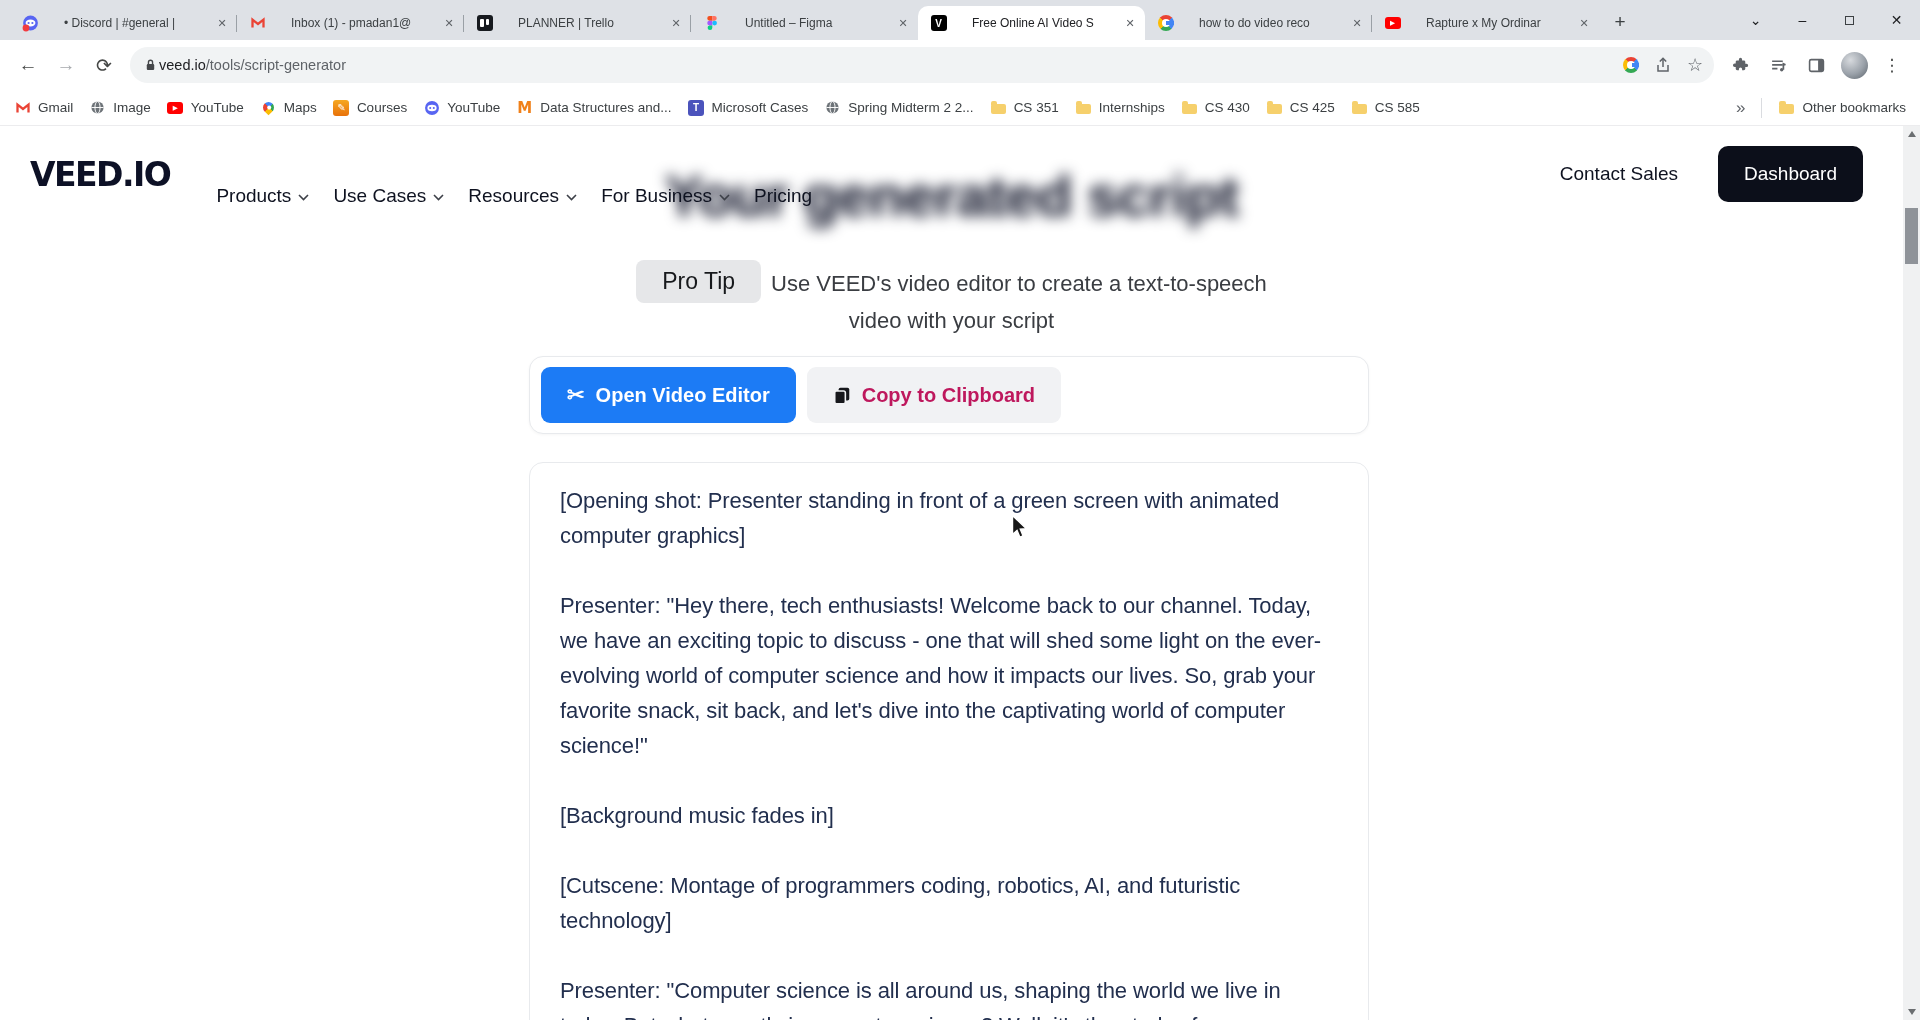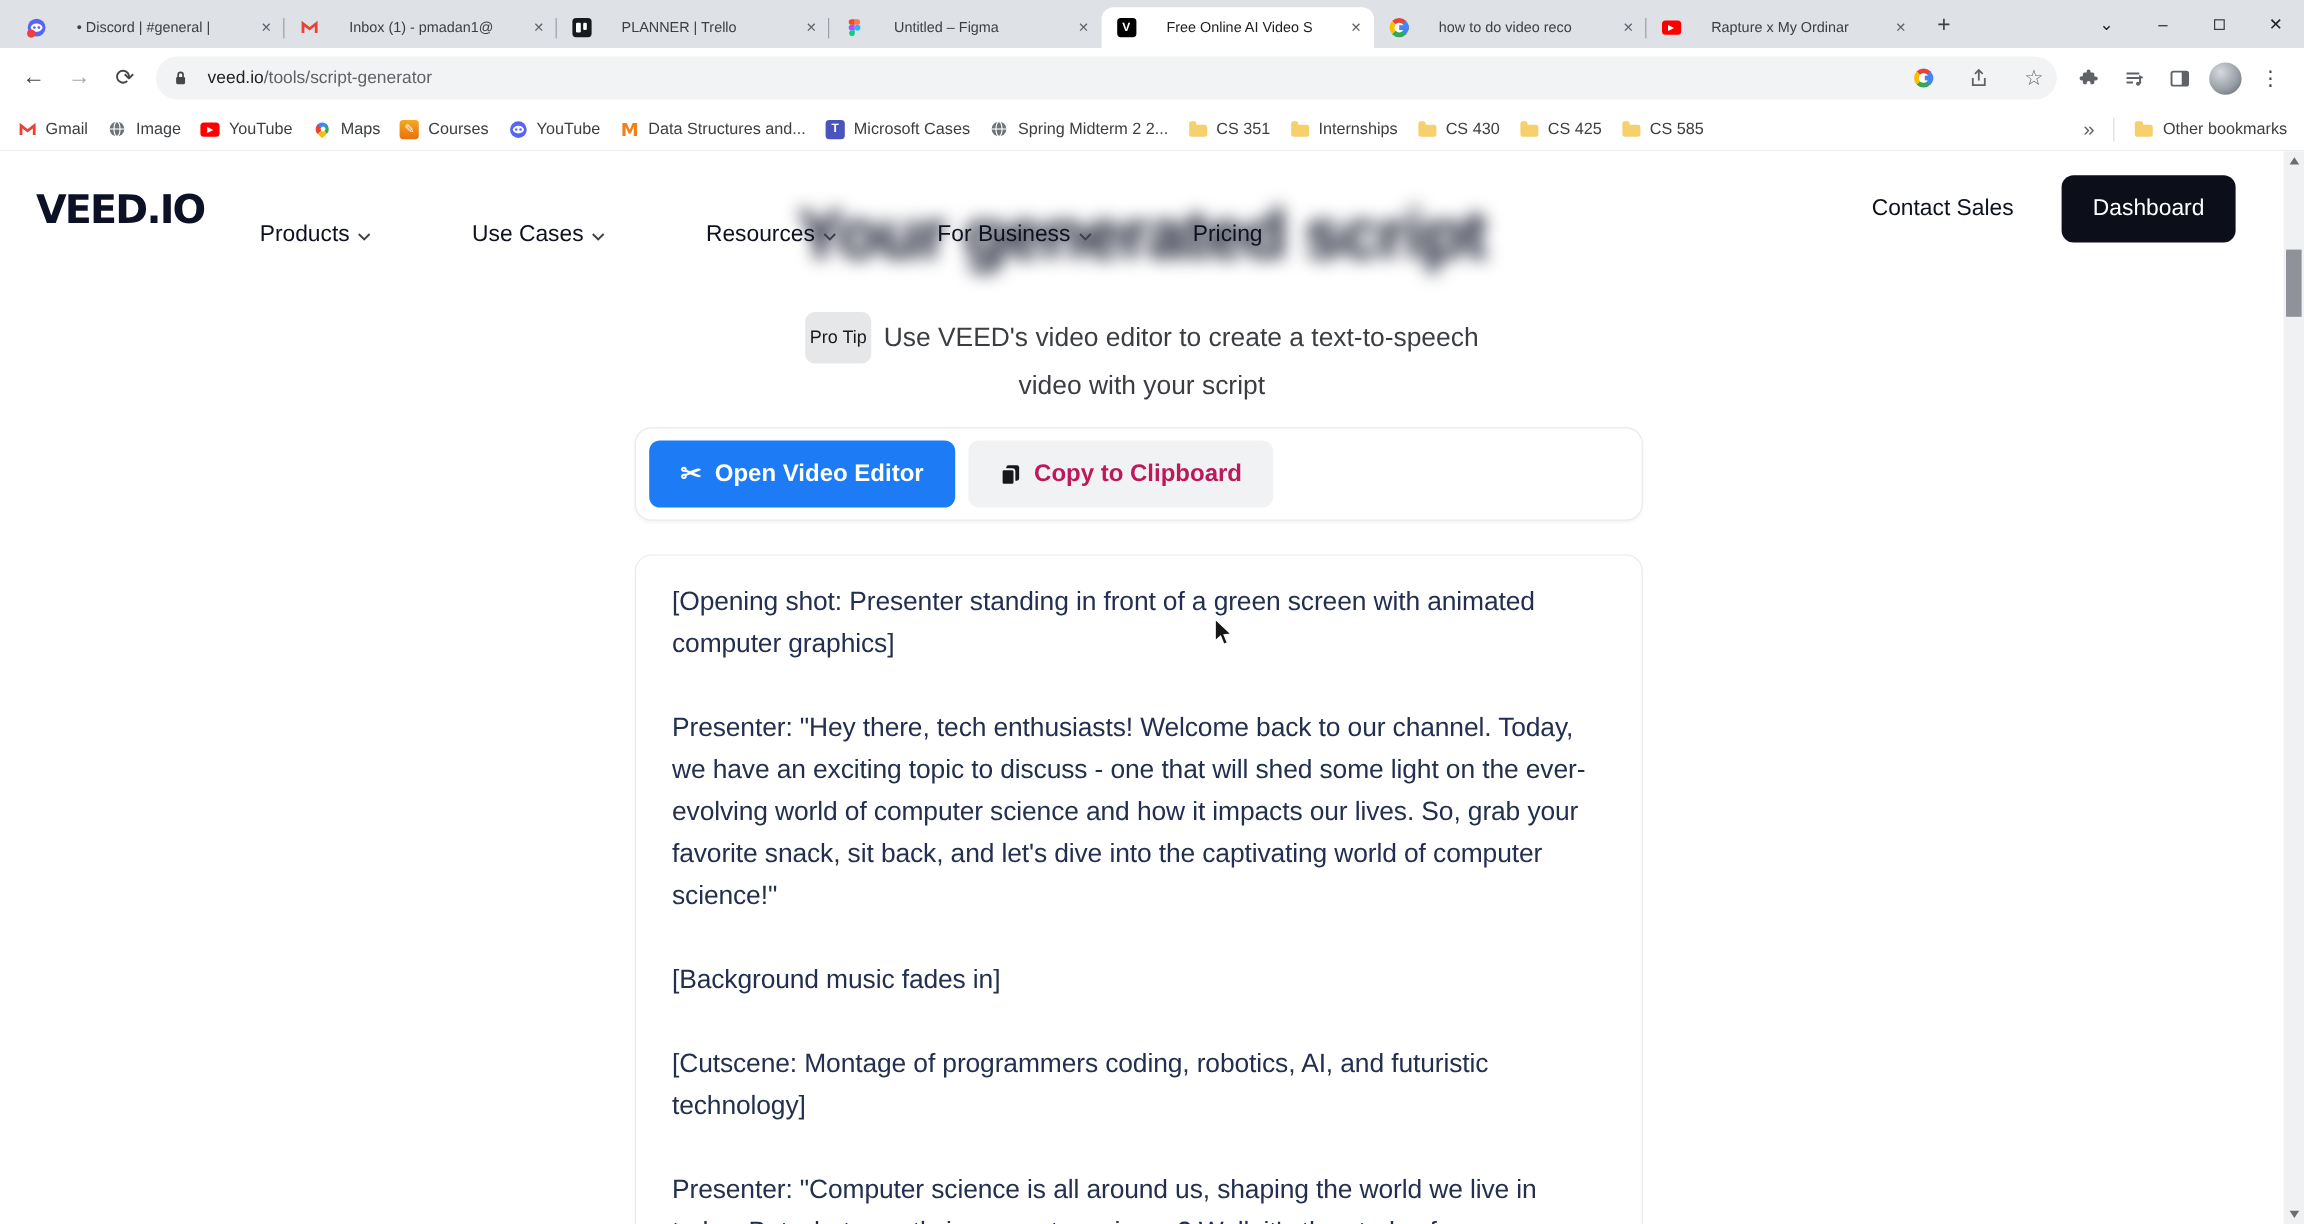"veed.io/tools/script-generator" .omnibox { gap: 16px -> 2px }
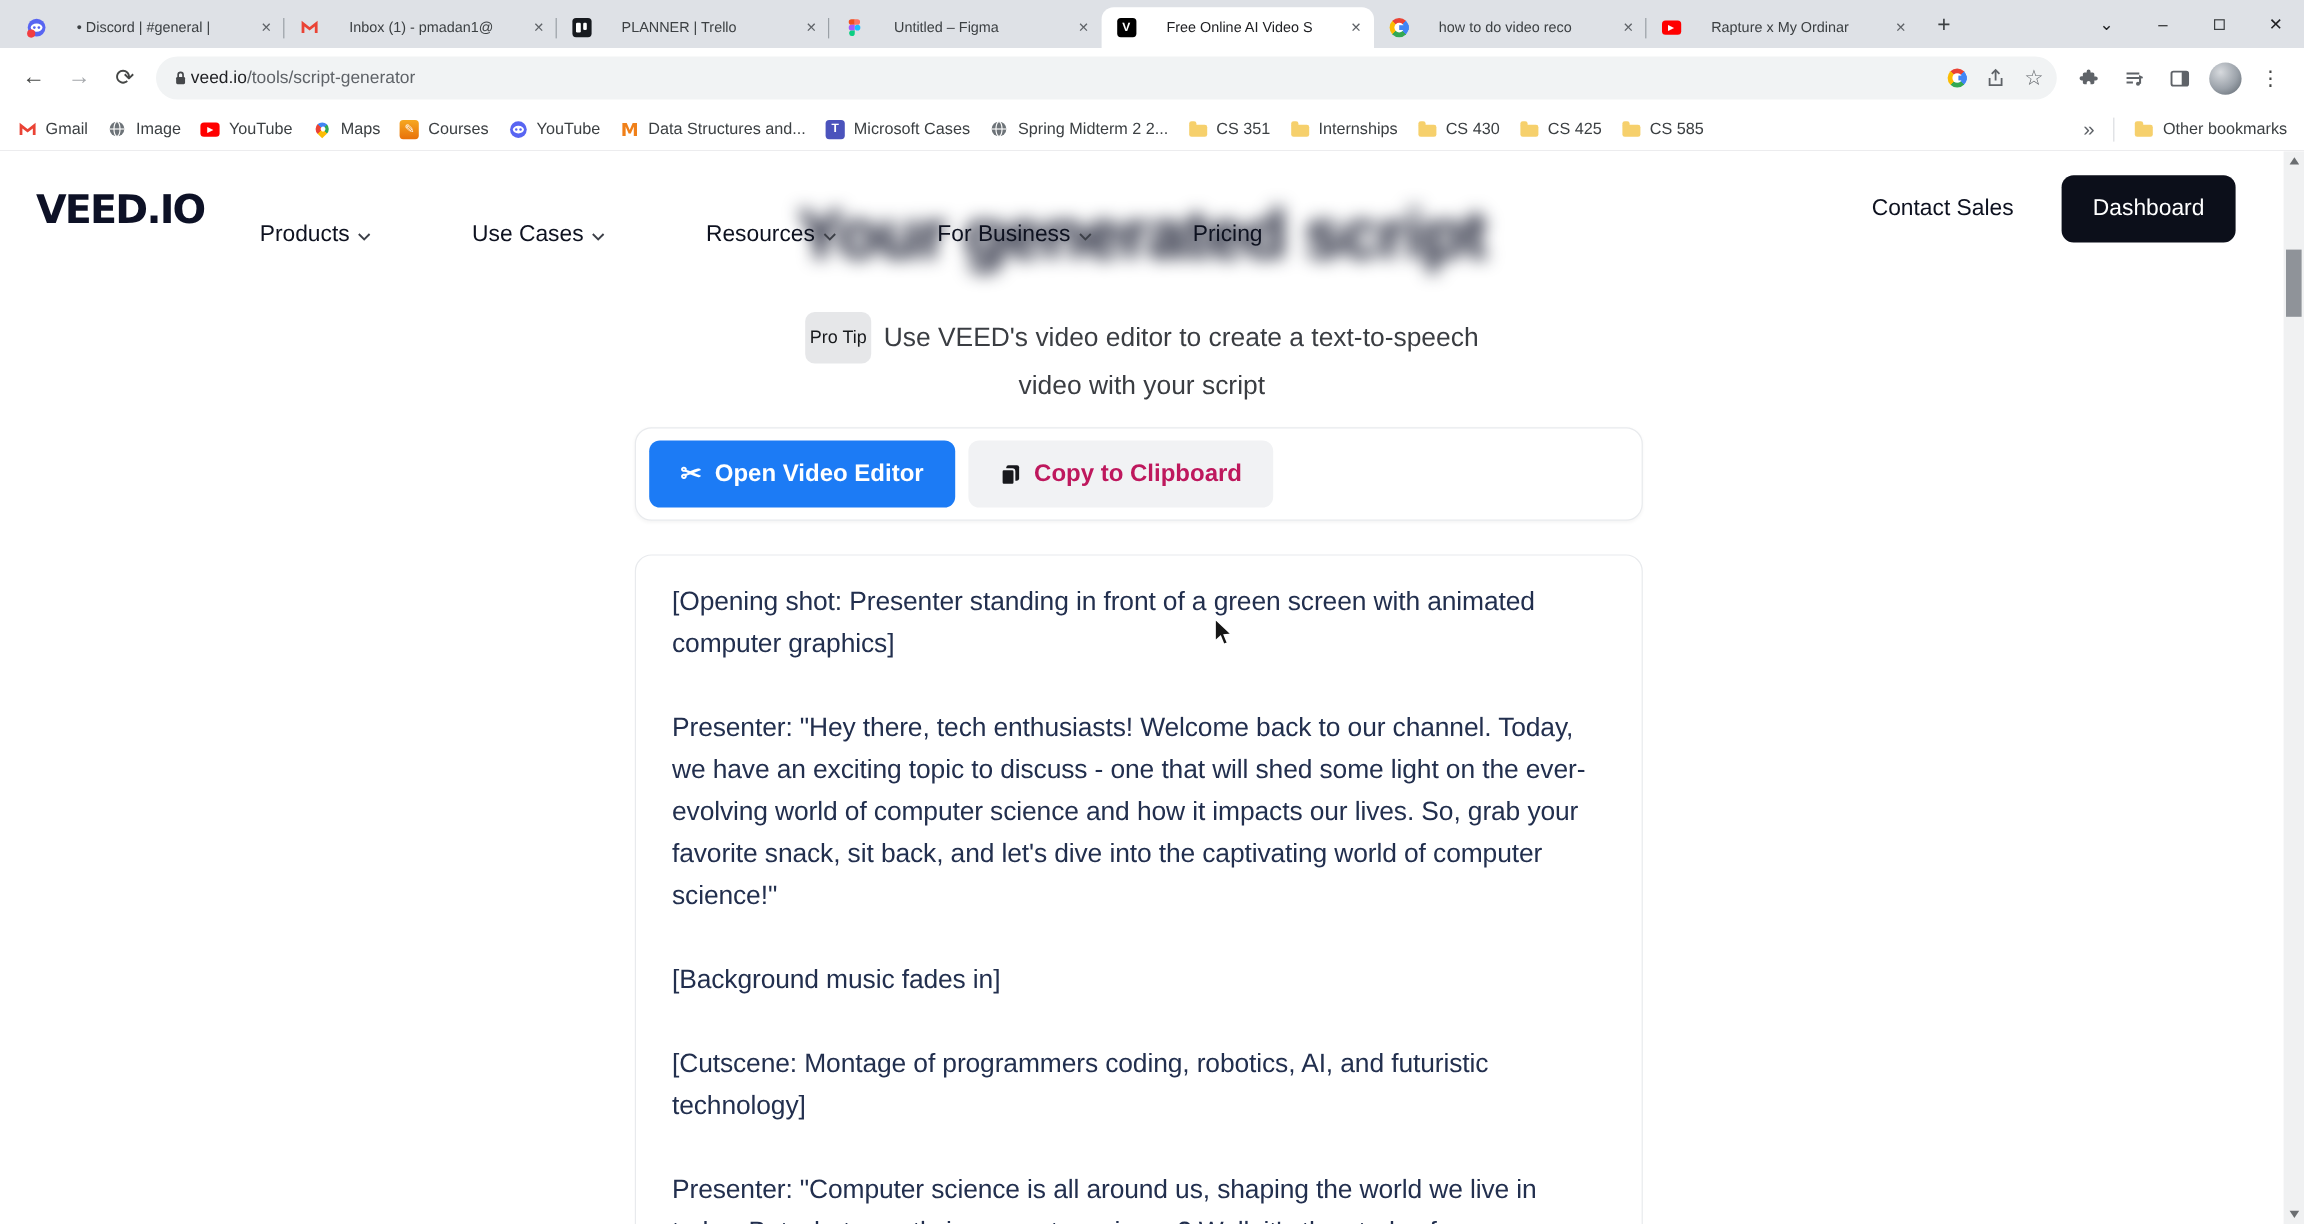"Products" .mainnav { gap: 84px -> 24px }
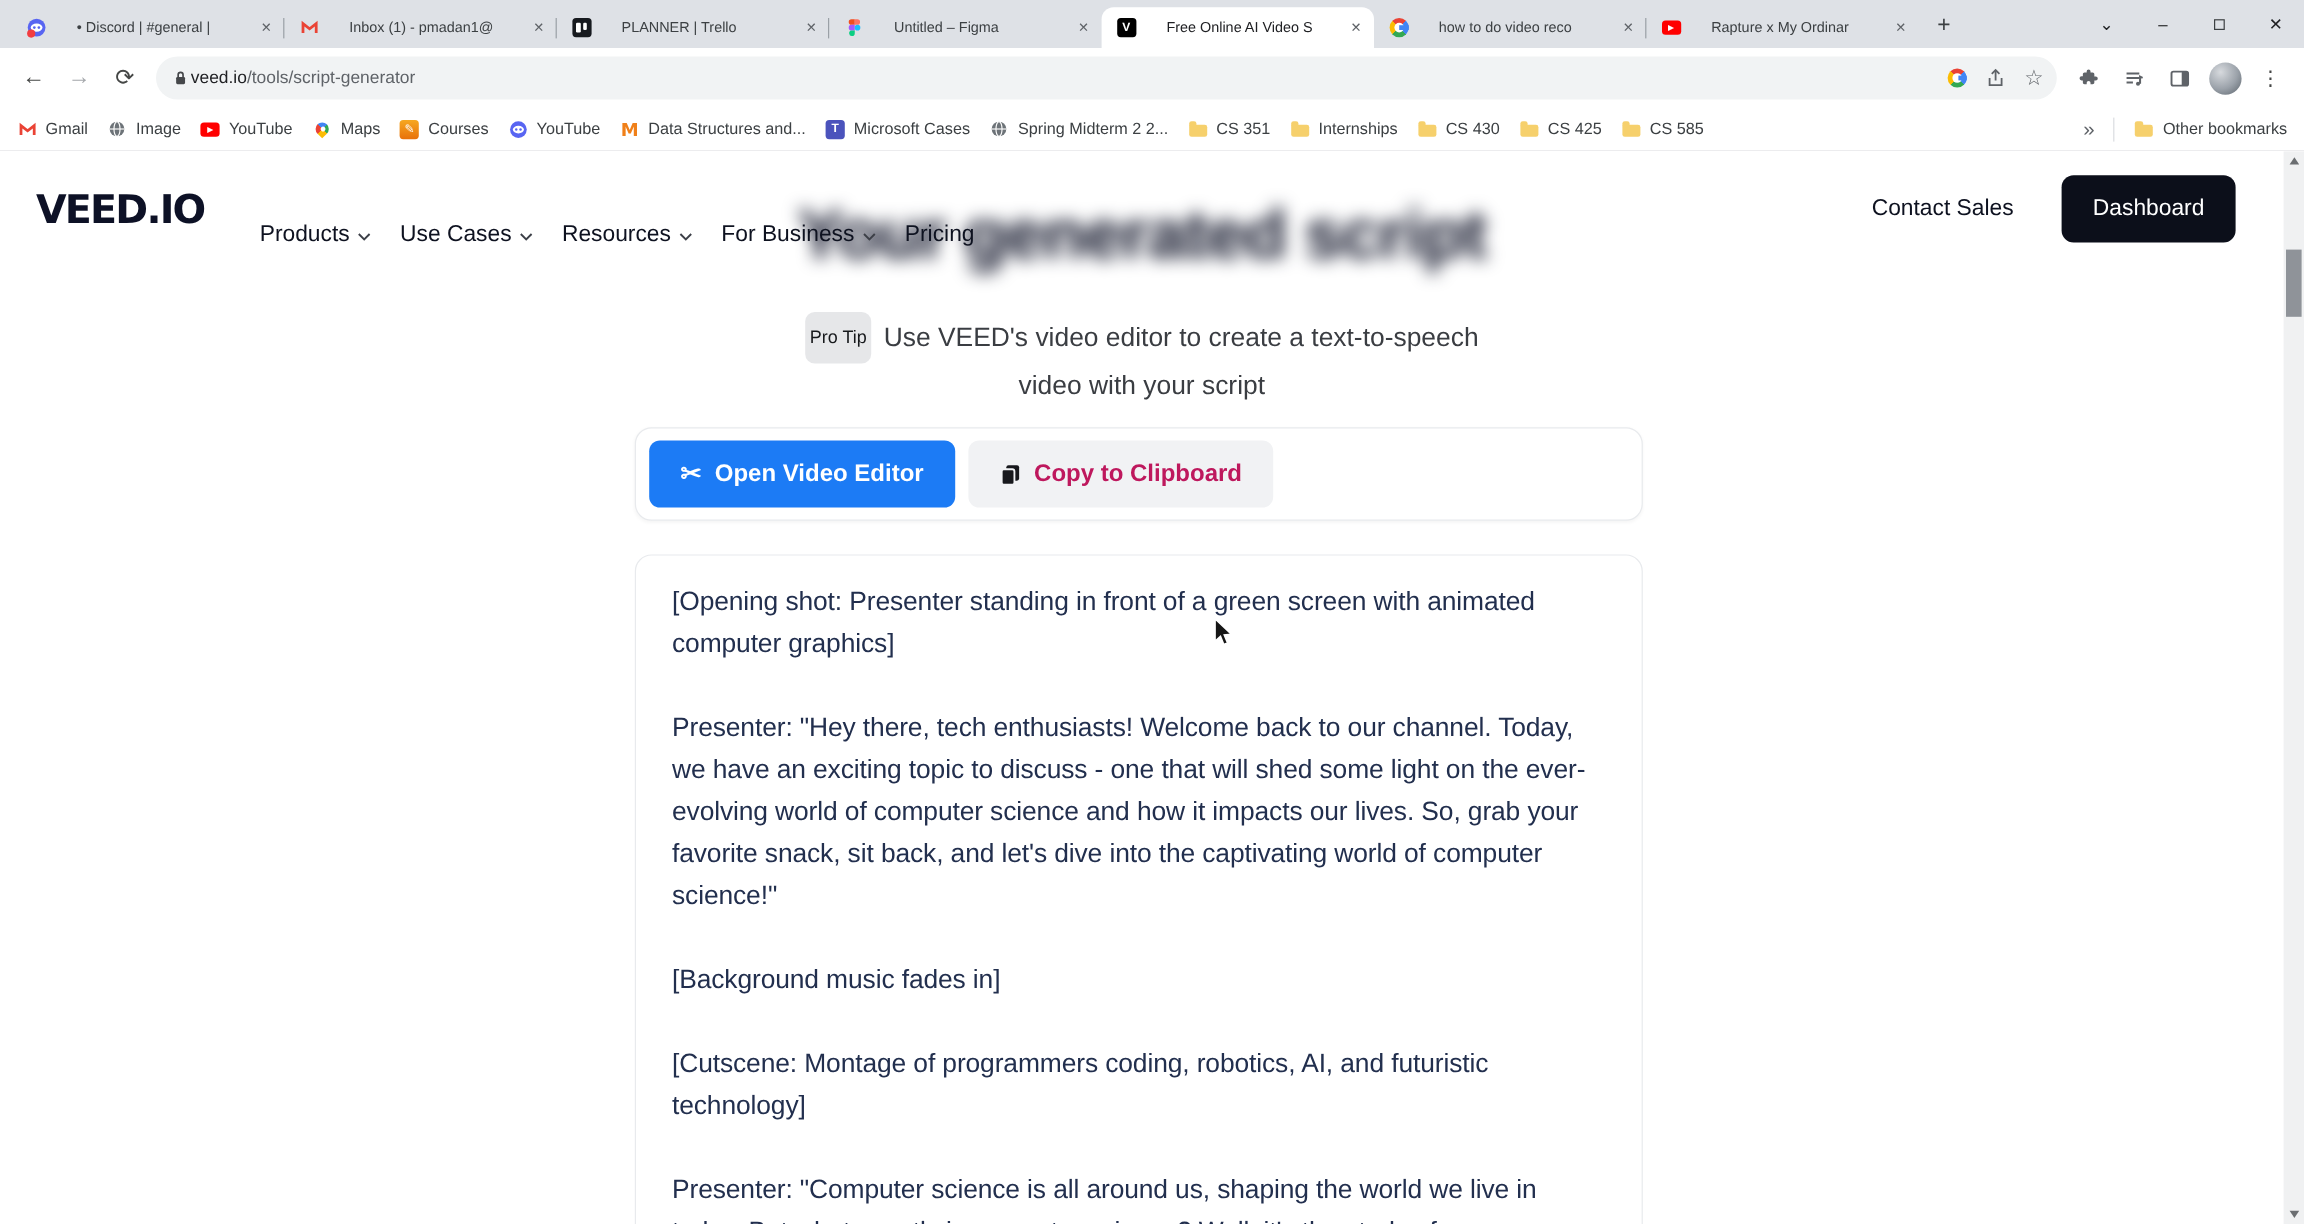"Pro Tip" .pill { font-size: 15px -> 23px; padding: 4px 4px -> 4px 26px }
